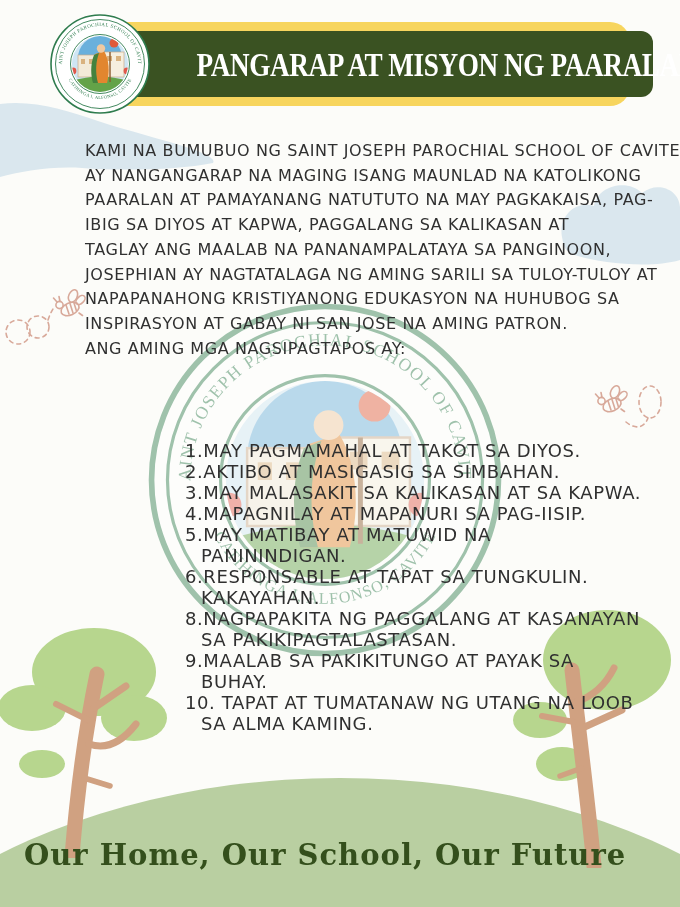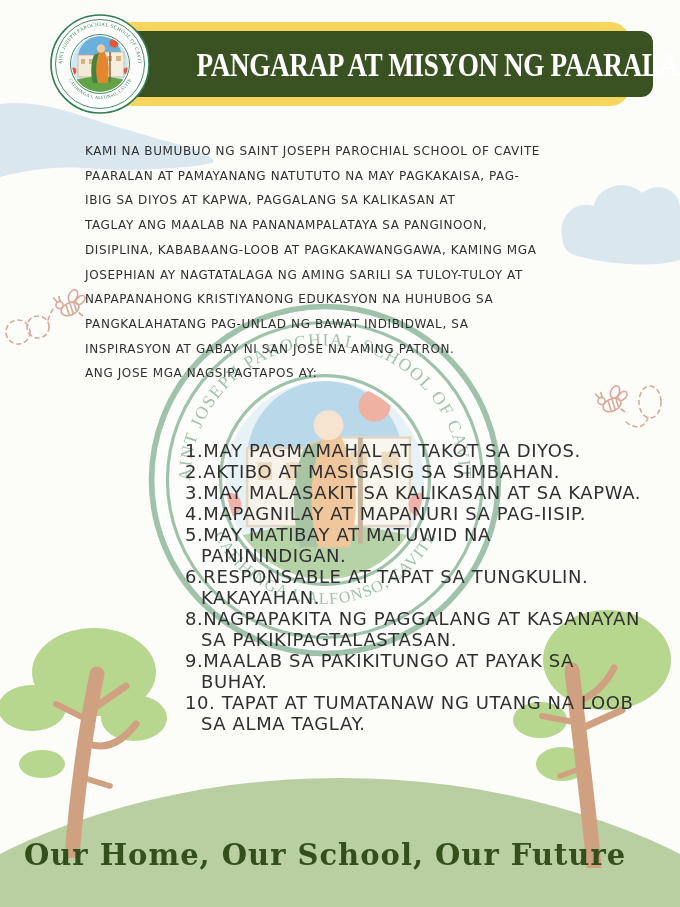"KAMI NA BUMUBUO NG SAINT" .para-block { font-size: 12px -> 16px }
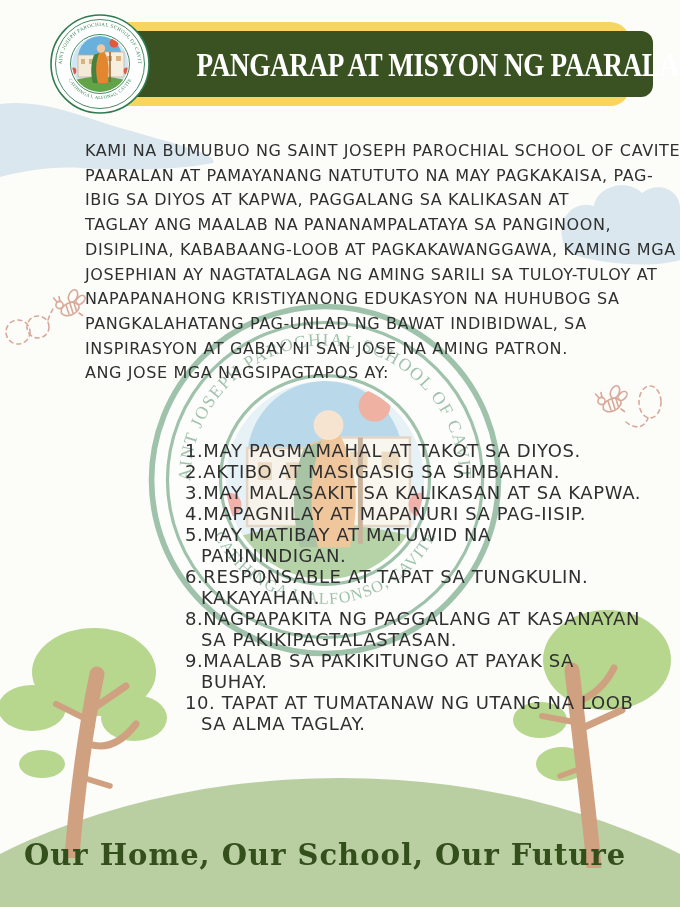"AY NANGANGARAP NA MAGING ISANG" div.bline { html: none -> <div>AY NANGANGARAP NA MAGING ISANG MAUNLAD NA KATOLIKONG</div> }
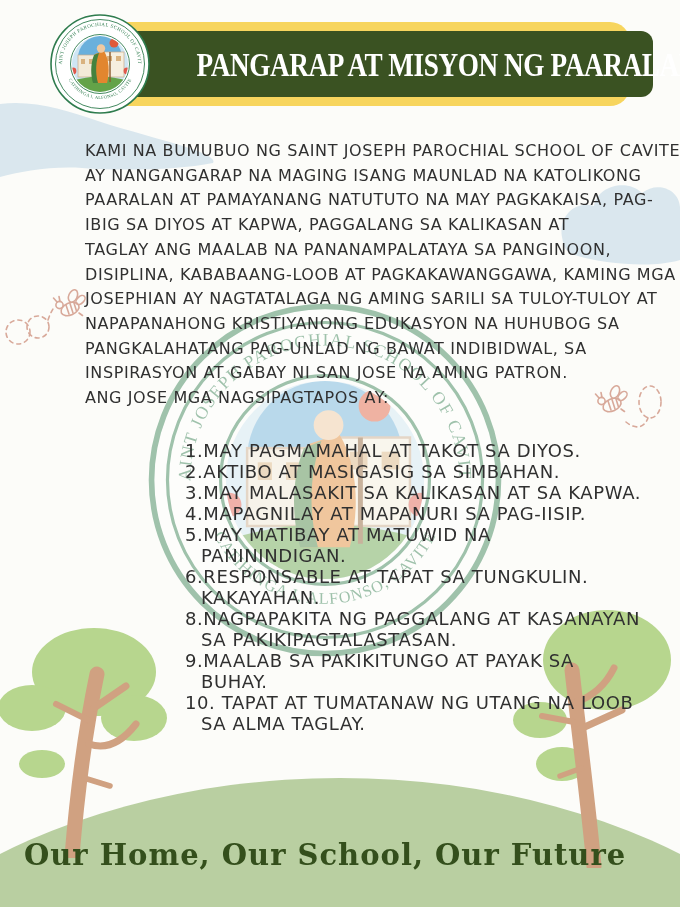"DISIPLINA, KABABAANG-LOOB AT" div.bline { html: <div>DISIPLINA, KABABAANG-LOOB AT PAGKAKAWANGGAWA, KAMING MGA</div> -> none }
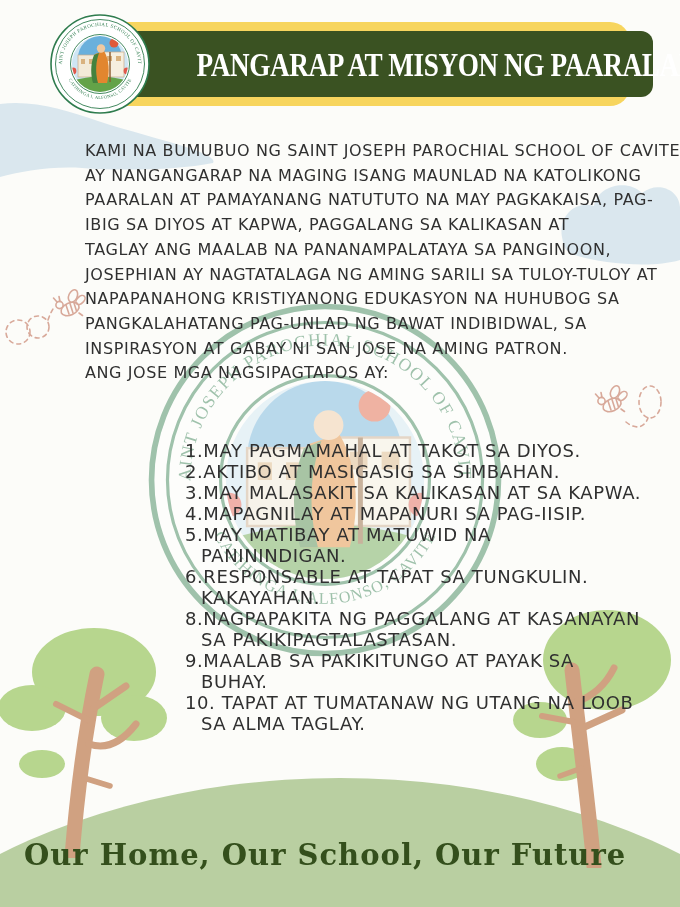"PANGKALAHATANG PAG-UNLAD NG BAWAT" div.bline { html: <div>PANGKALAHATANG PAG-UNLAD NG BAWAT INDIBIDWAL, SA</div> -> none }
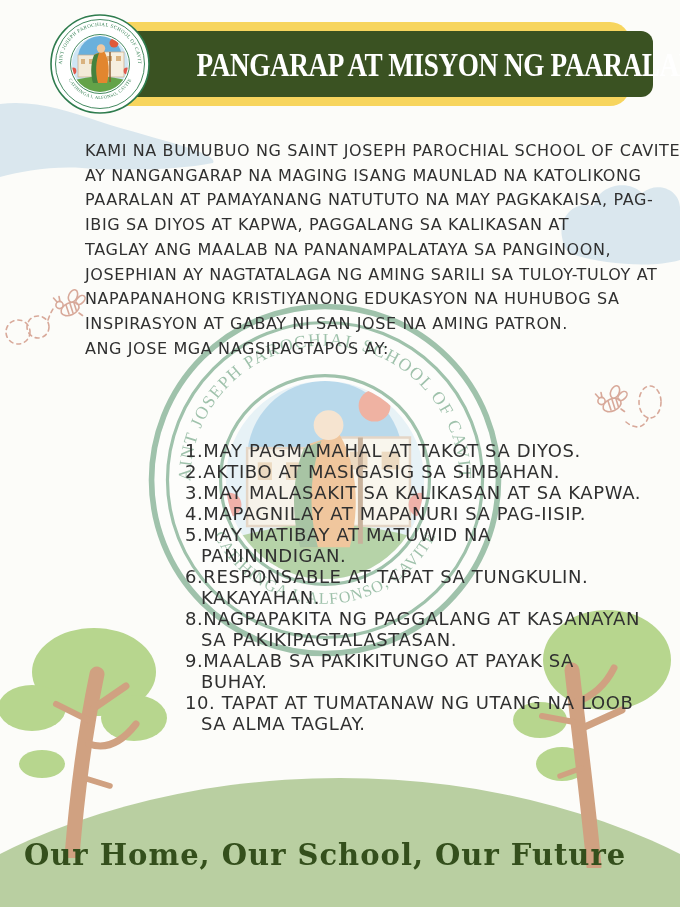"ANG JOSE MGA NAGSIPAGTAPOS AY:" div.bline { text: JOSE -> AMING }
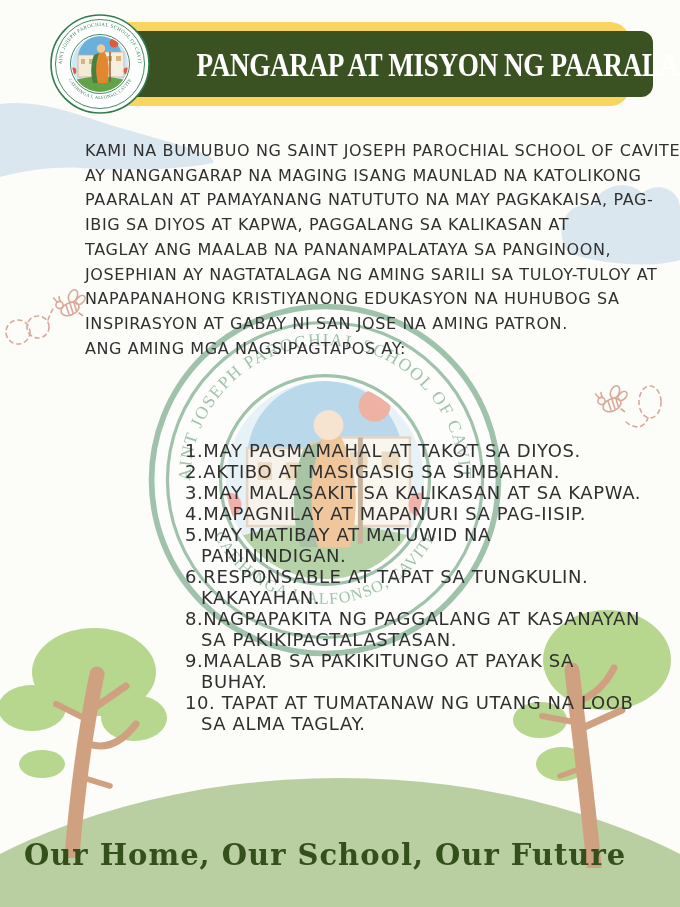"SA ALMA TAGLAY." div.bline { text: TAGLAY -> KAMING }
